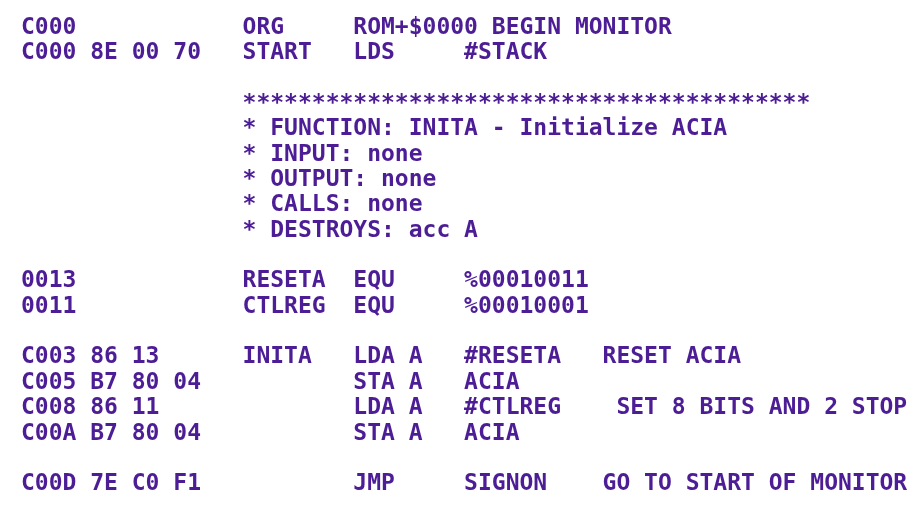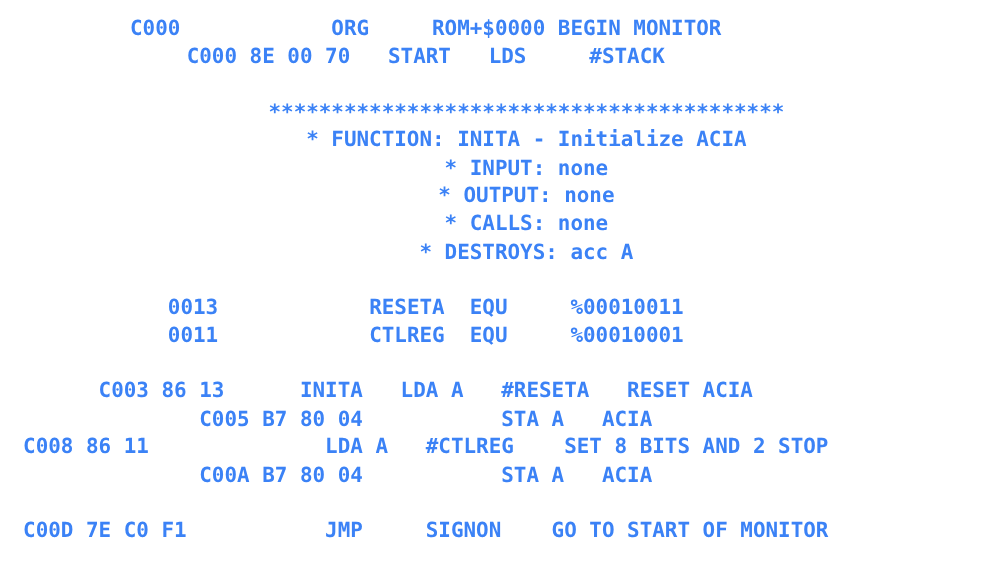"C000 ORG ROM+$0000 BEGIN MONITOR" #listing { color: #3b82f6 -> #4c1d95; font-size: 19px -> 23px; text-align: center -> none }
